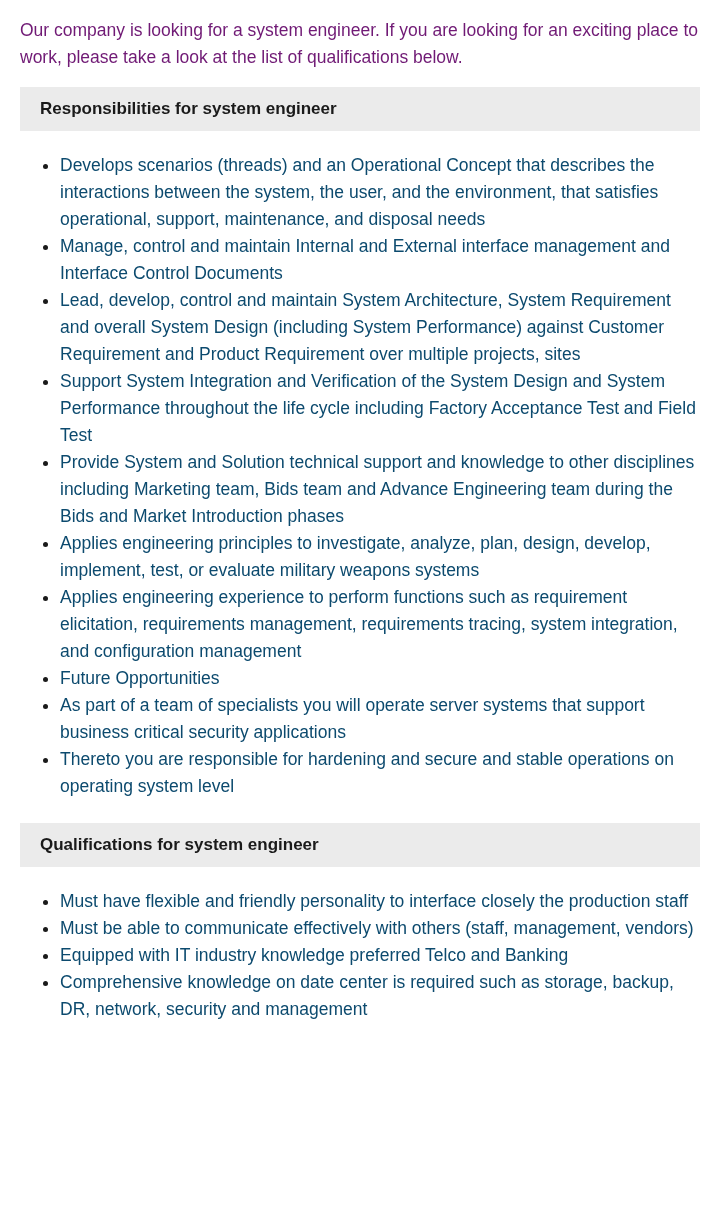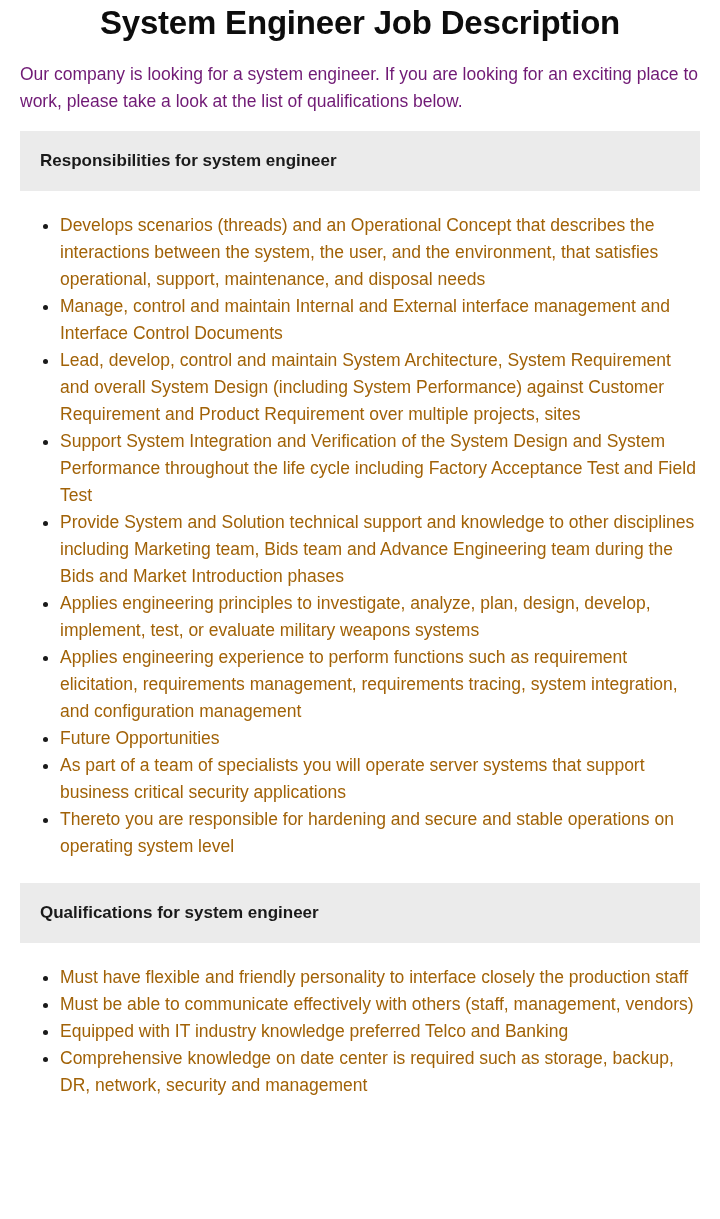"System Engineer Job Description" h1 { html: <h1>System Engineer Job Description</h1> -> none }
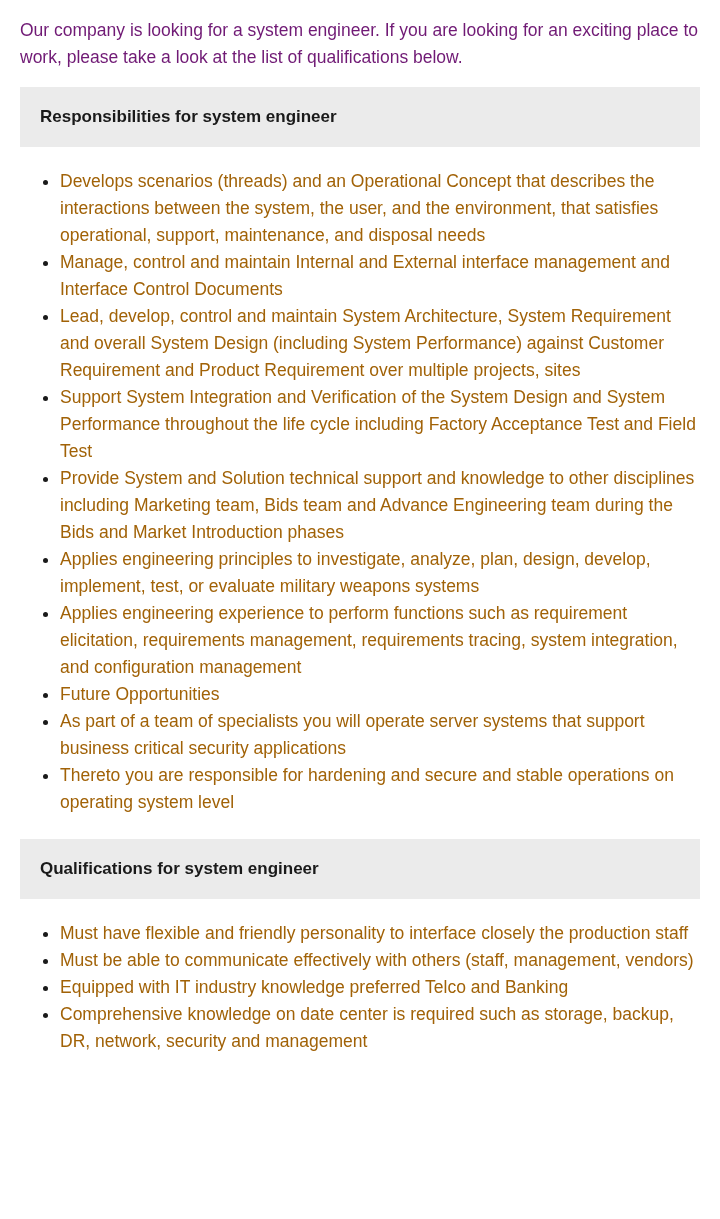"Responsibilities for system engineer" .section-header { height: 60px -> 44px }
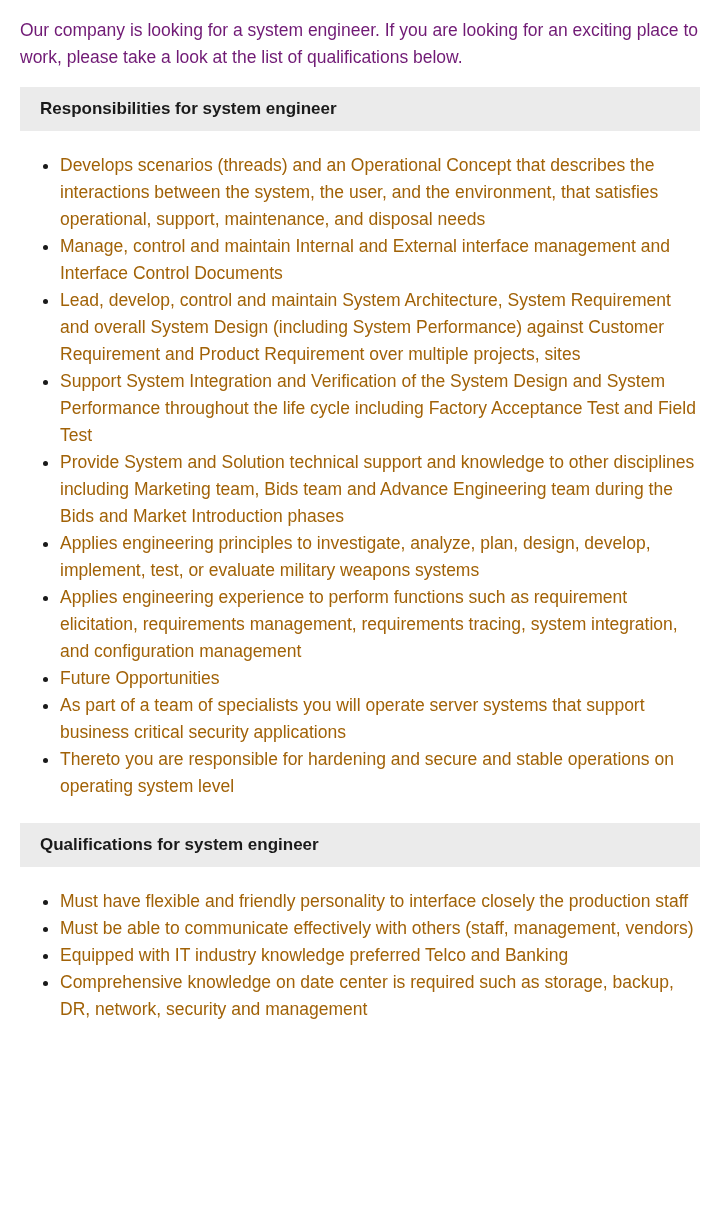"Develops scenarios (threads) and an" ul.items li { color: #a16207 -> #0c4a6e }
